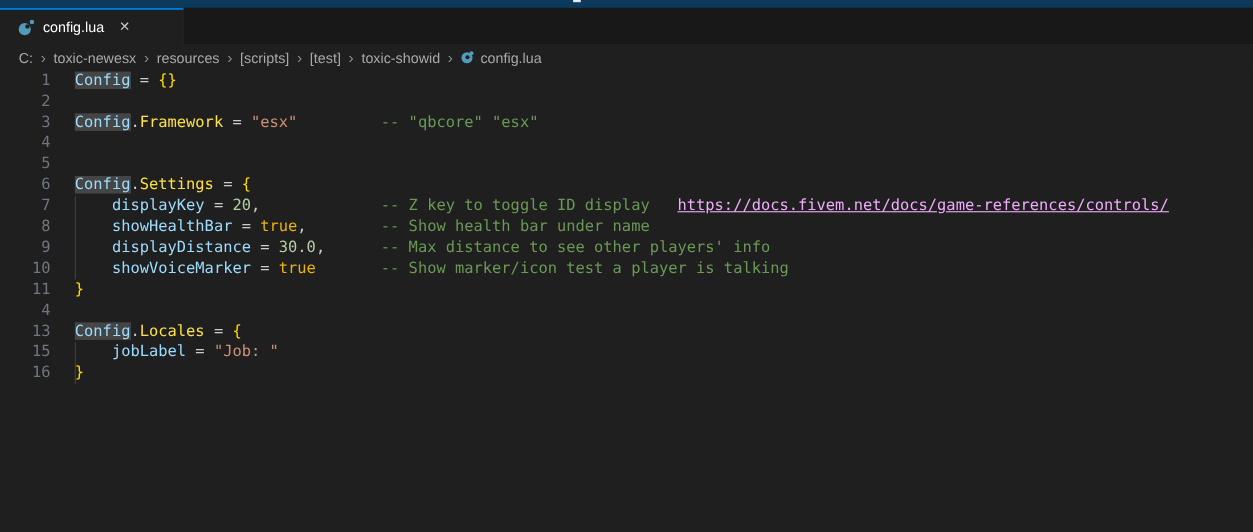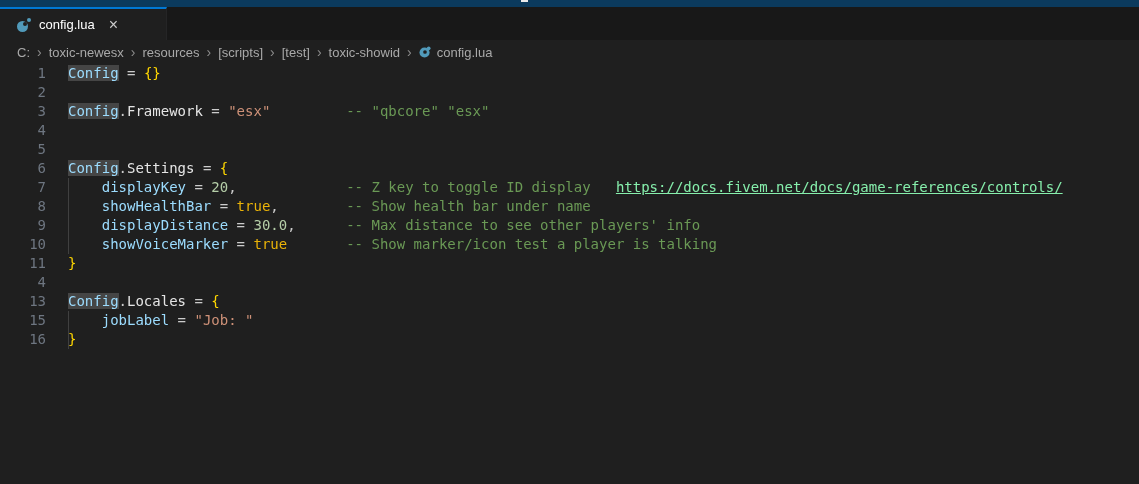"Framework" .tk-p { color: #e5e5e5 -> #fde047 }
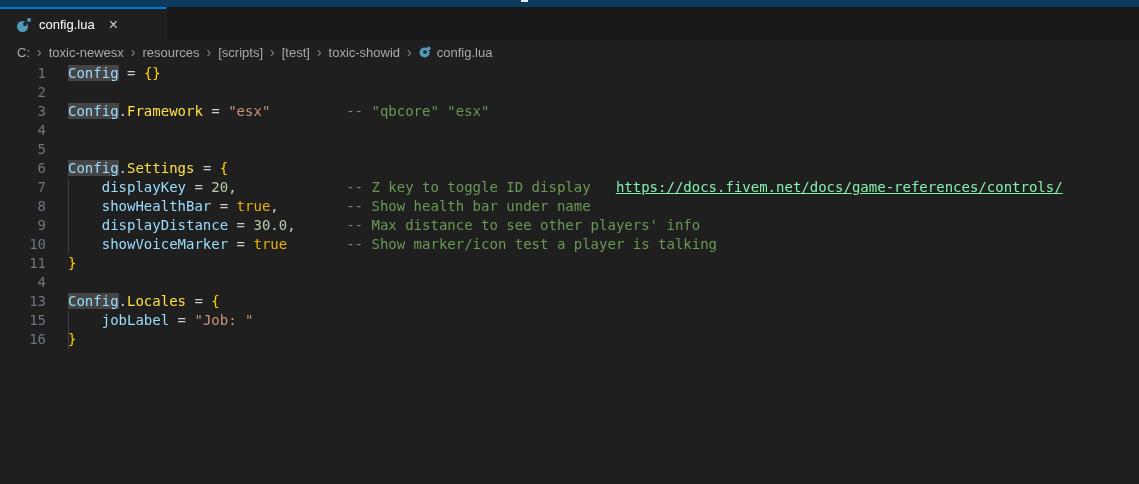"https://docs.fivem.net/docs/game-referen" .tk-cl { color: #86efac -> #f0abfc }
